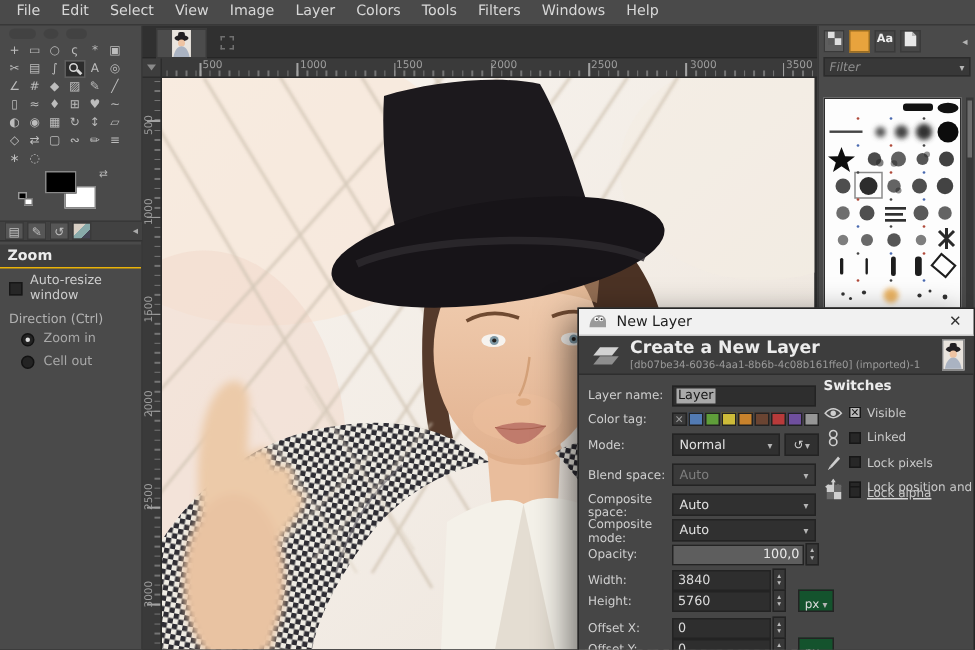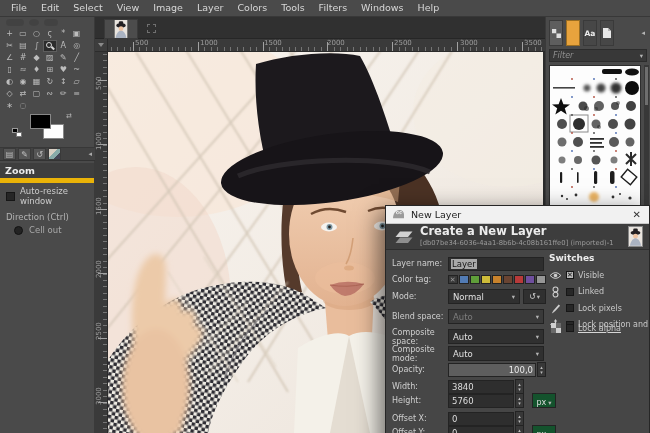"Aa" .panel-tab { align-items: center -> flex-start; height: 26px -> 15px }
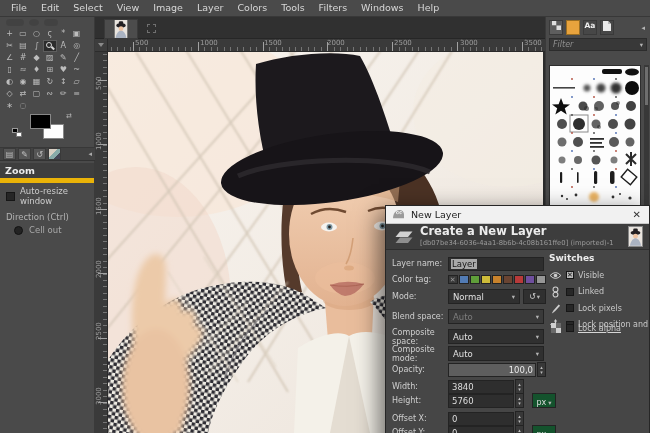"Zoom" #tool-options-title { border-bottom: 5px solid #eab308 -> 1px solid #eab308 }
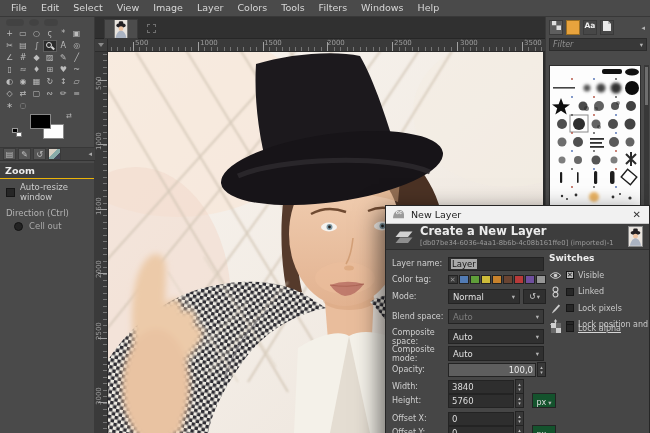"Zoom in" div.radio-row { html: none -> <div> <span></span> <span>Zoom in</span> </div> }
